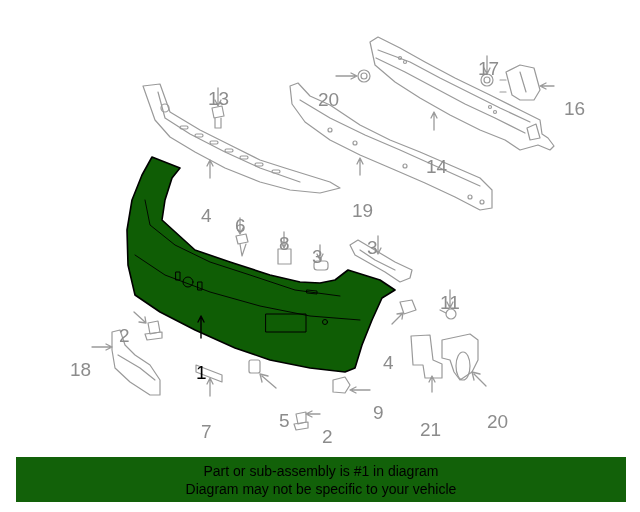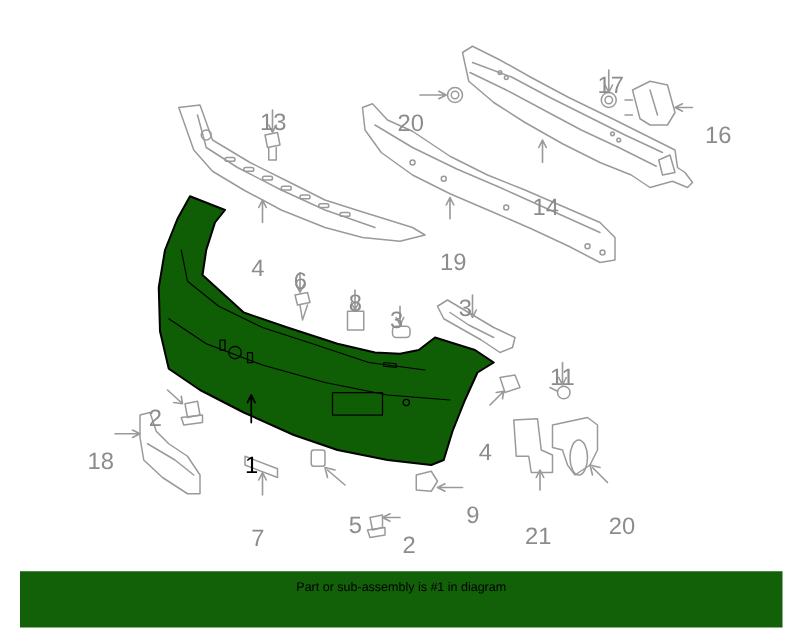"Part or sub-assembly is #1" #banner { font-size: 10px -> 14px }
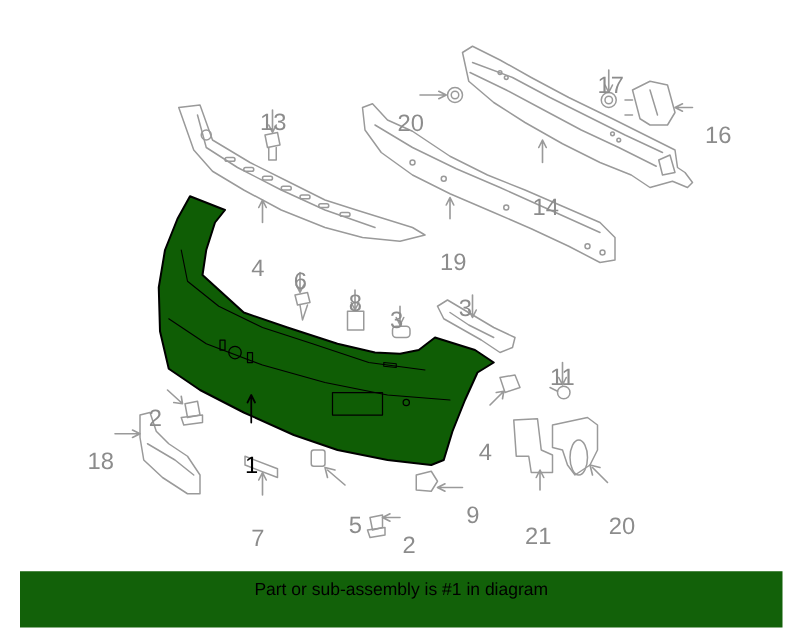"Diagram may not be specific" div { html: none -> <div>Diagram may not be specific to your vehicle</div> }
